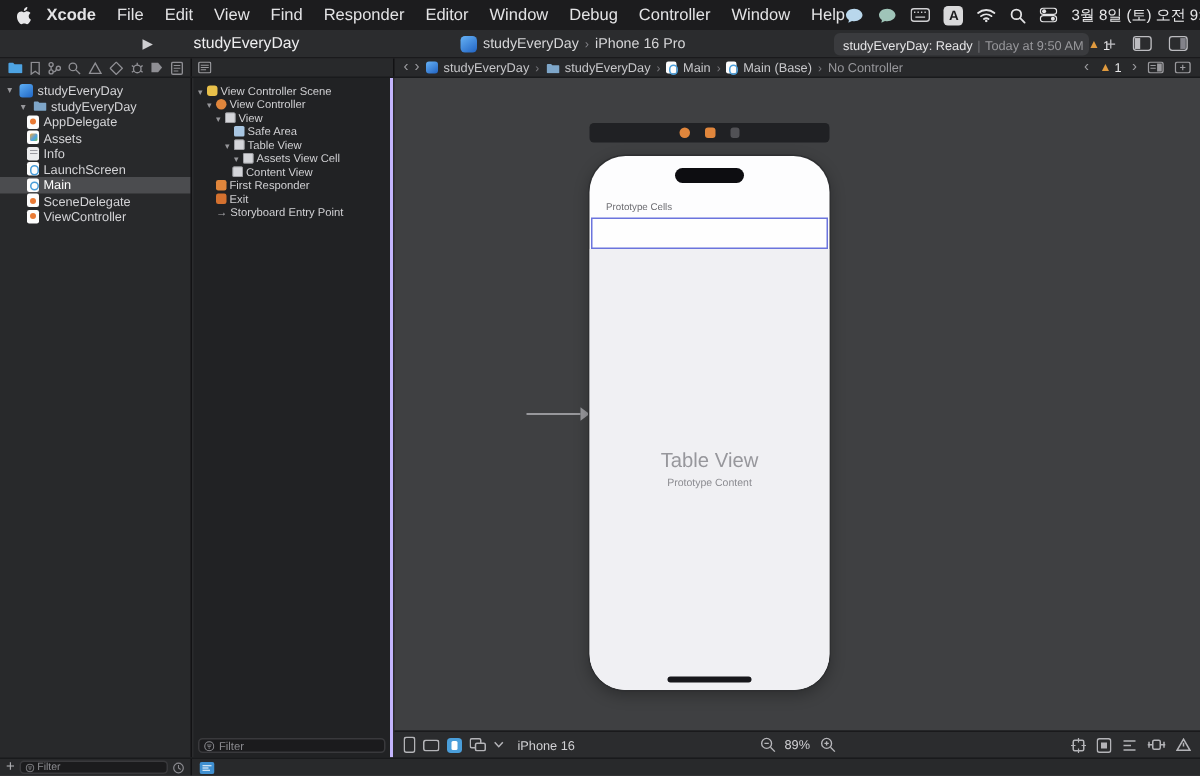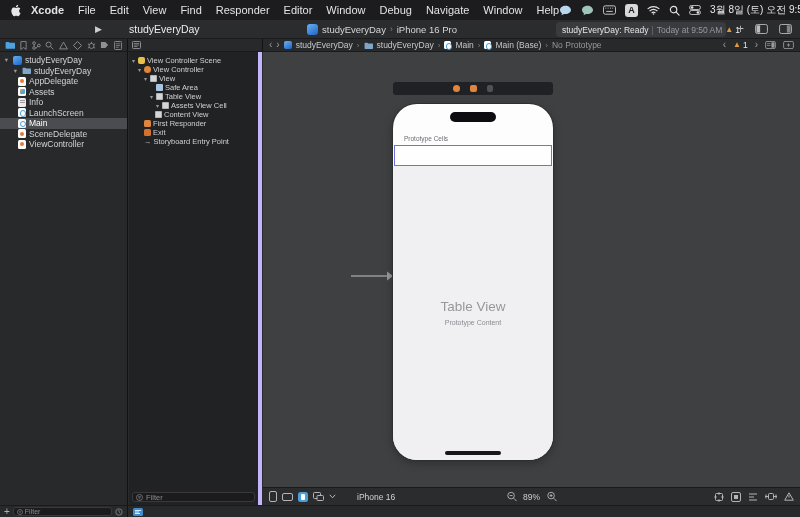"Navigate" span { text: Navigate -> Controller }
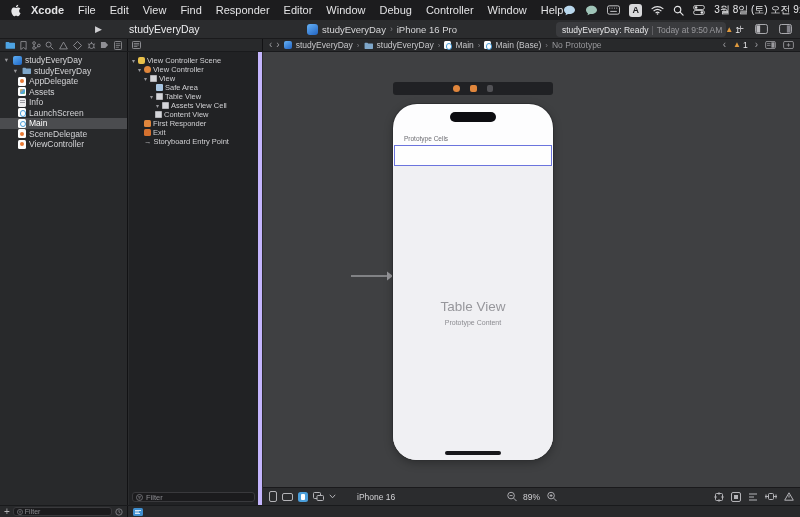"No Prototype" span.crumb-muted { text: Prototype -> Controller }
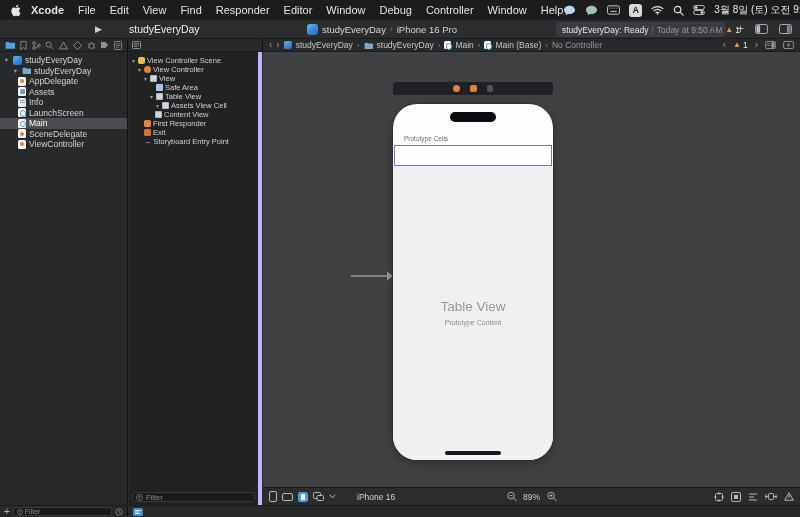"View Controller Scene" .outline { border-right: 4px solid #c4b5fd -> 2px solid #c4b5fd }
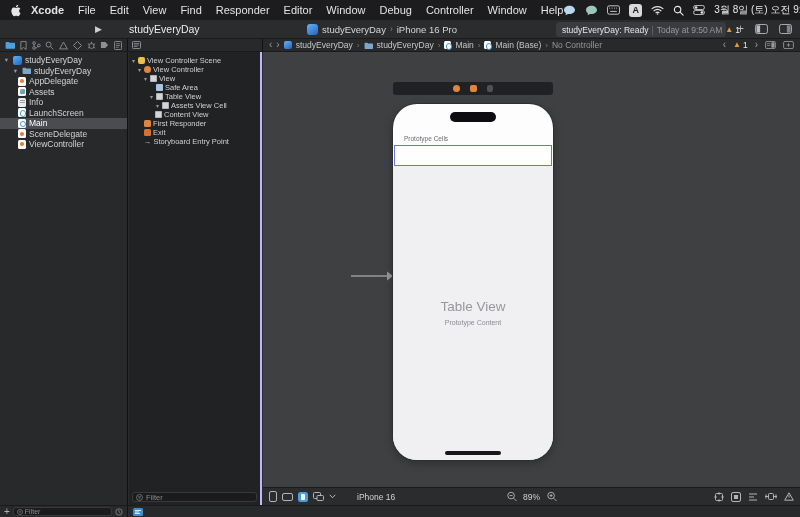"iPhone 16" .eb-device { margin-left: 16px -> 4px }
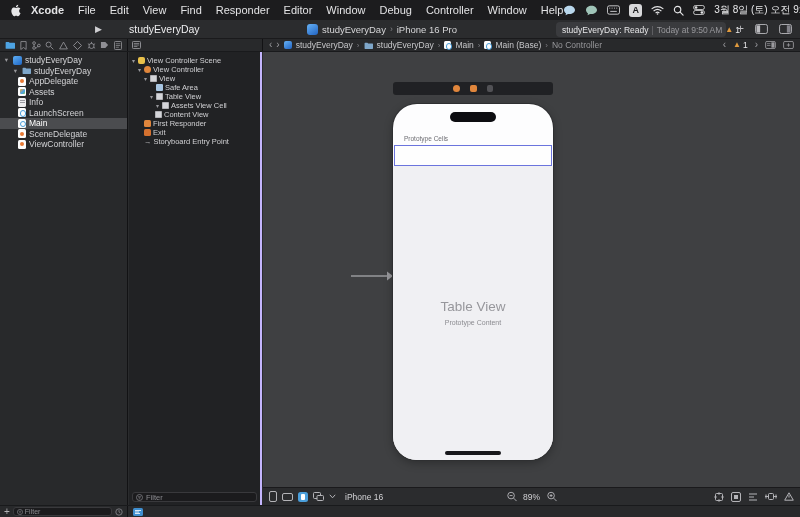"89%" .eb-zoom { align-items: center -> flex-start }
